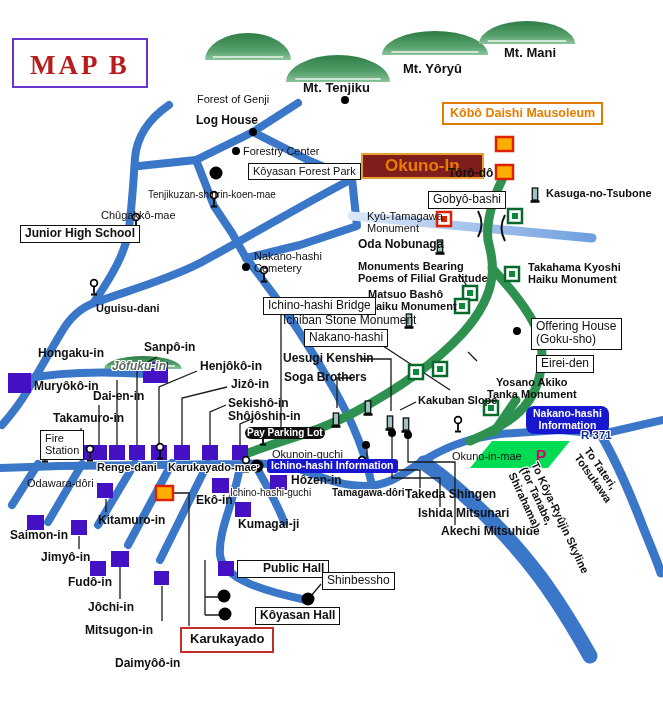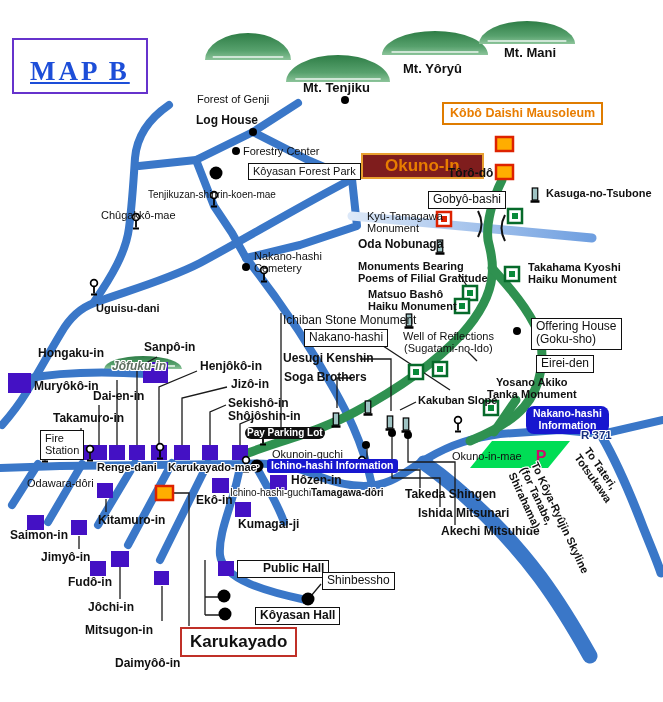"MAP B" .title { color: #1d4ed8 -> #b91c1c; padding: 16px 16px 5px -> 10px 16px 5px; text-decoration: underline -> none }
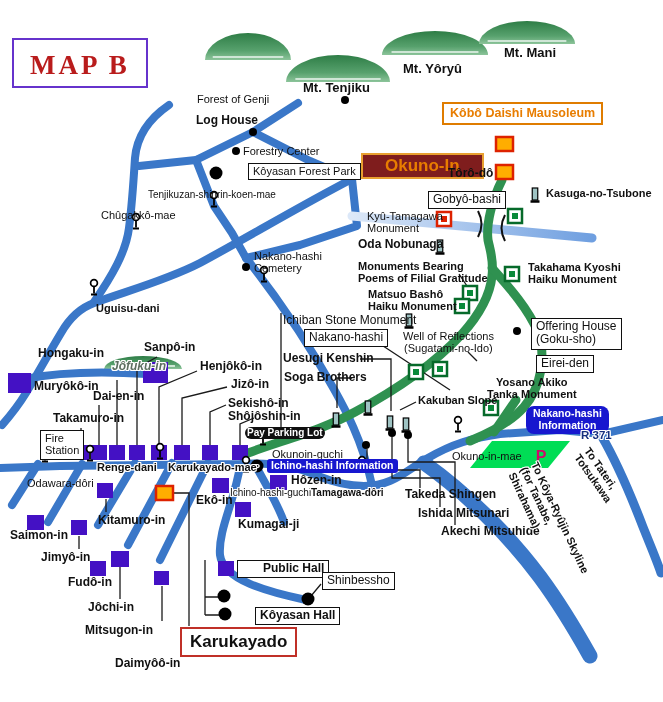"Junior High School" div.lb { html: none -> <div>Junior High School</div> }
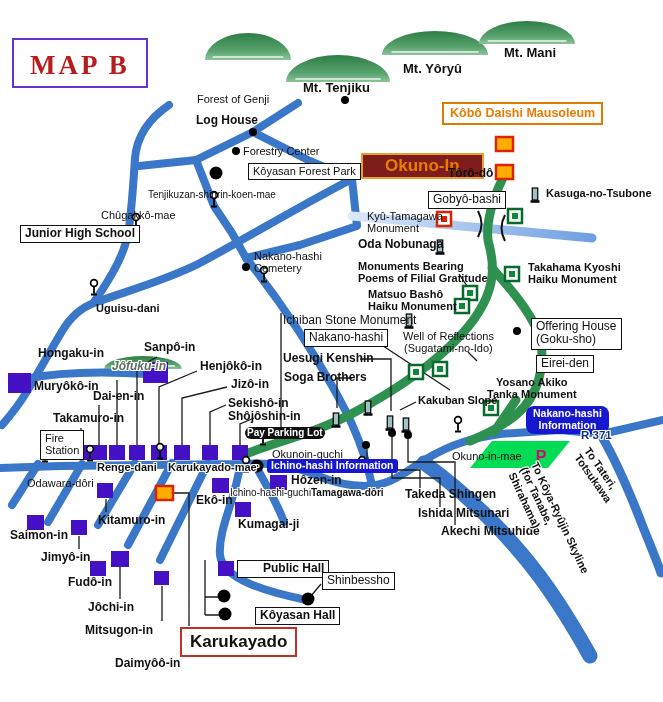"Ichino-hashi Bridge" div.lb { html: none -> <div>Ichino-hashi Bridge</div> }
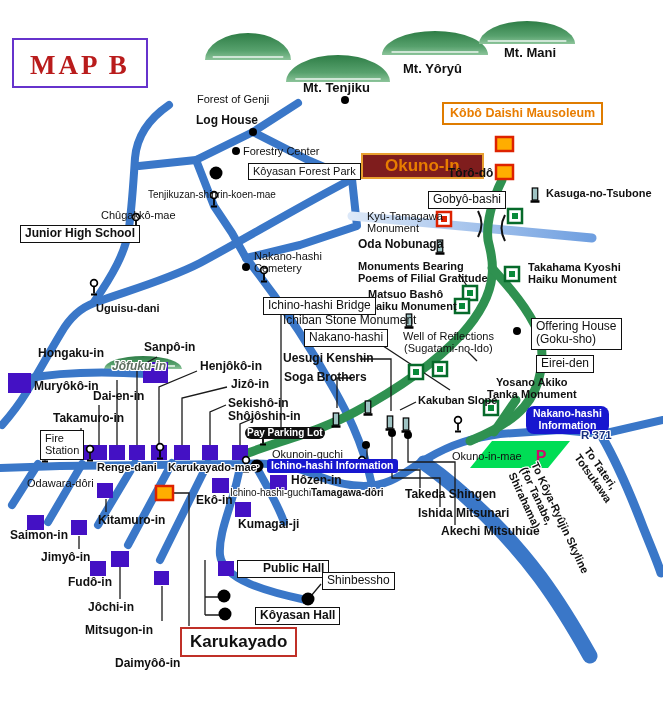"Well of Reflections" div.lb { html: <div>Well of Reflections (Sugatami-no-Ido)</div> -> none }
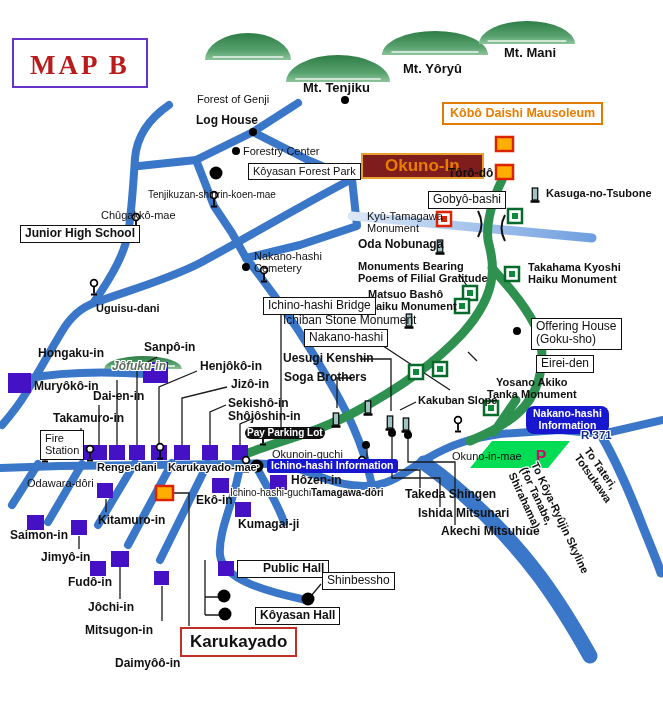"Tamagawa-dôri" div.lb { left: 311px -> 332px }
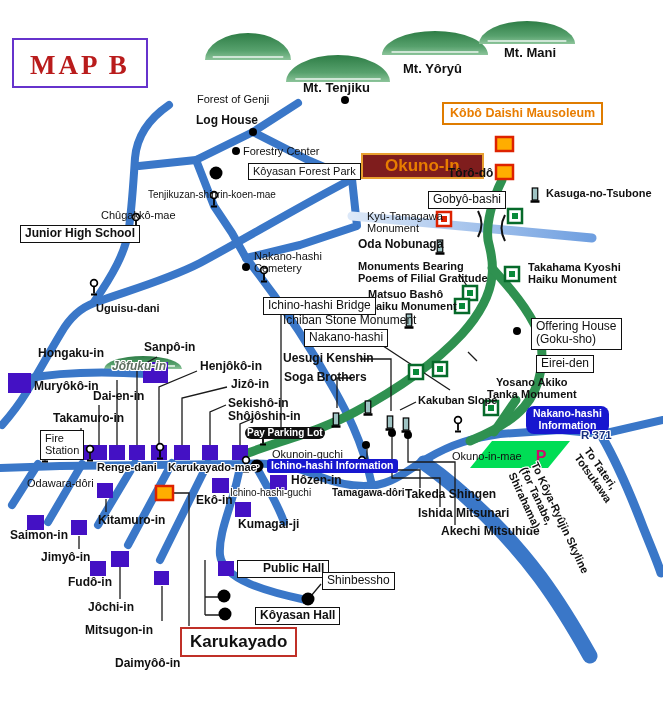"Karukayado" .redbox { font-size: 17px -> 13px }
